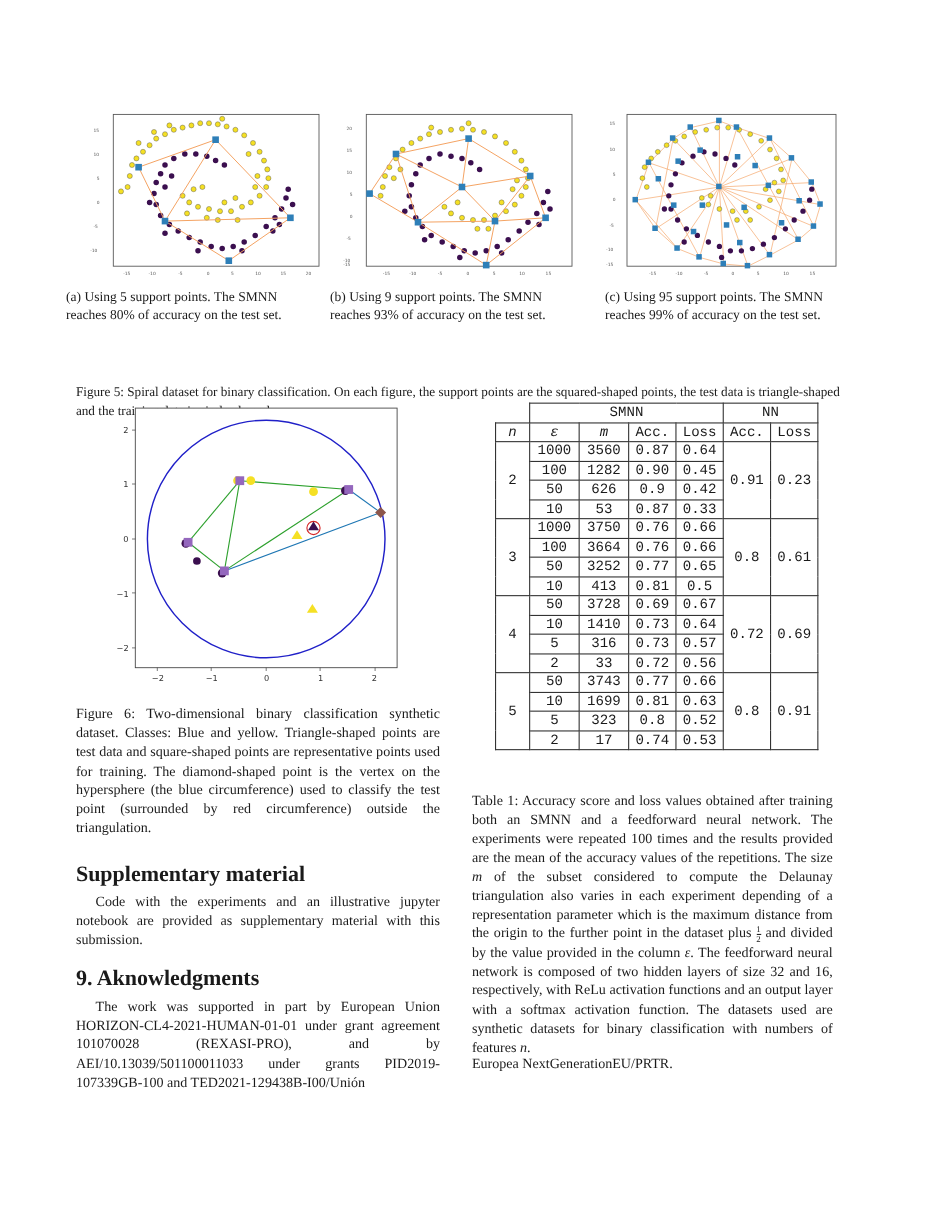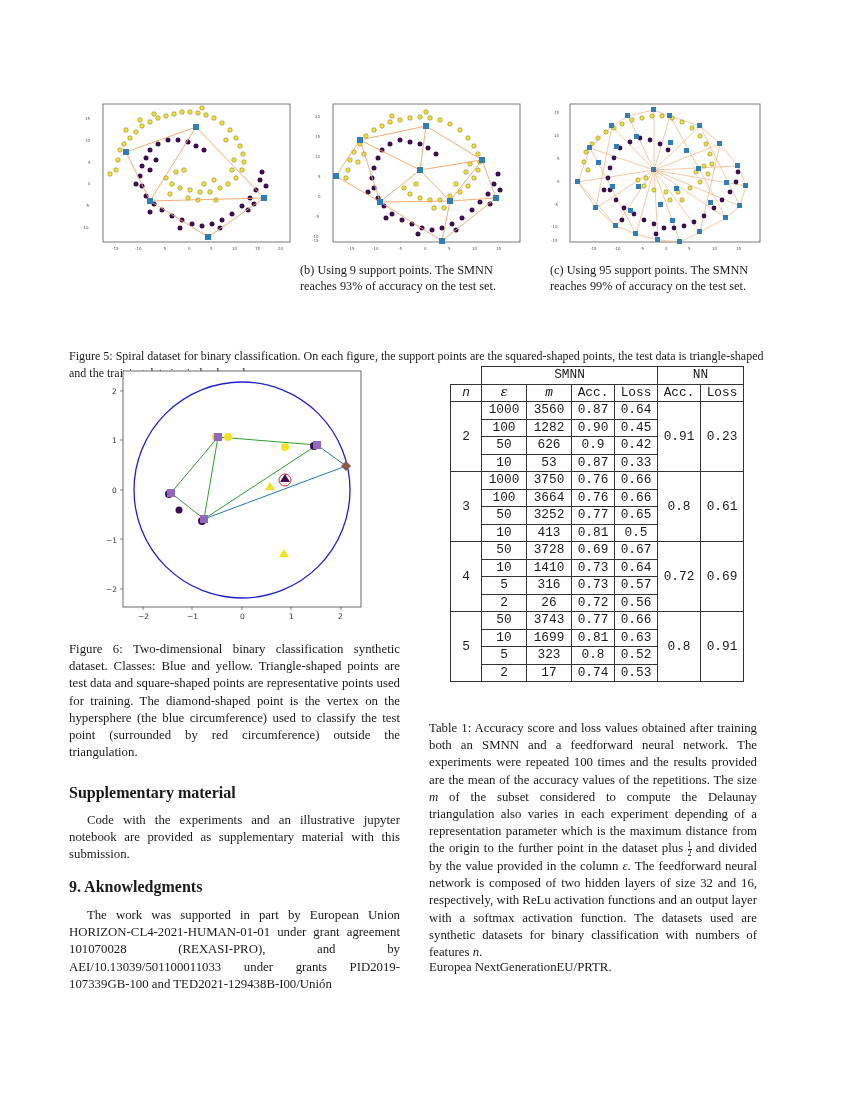"(a) Using 5 support points." div.abs { html: none -> <div>(a) Using 5 support points. The SMNN reaches 80% of accuracy on the test set.</div> }
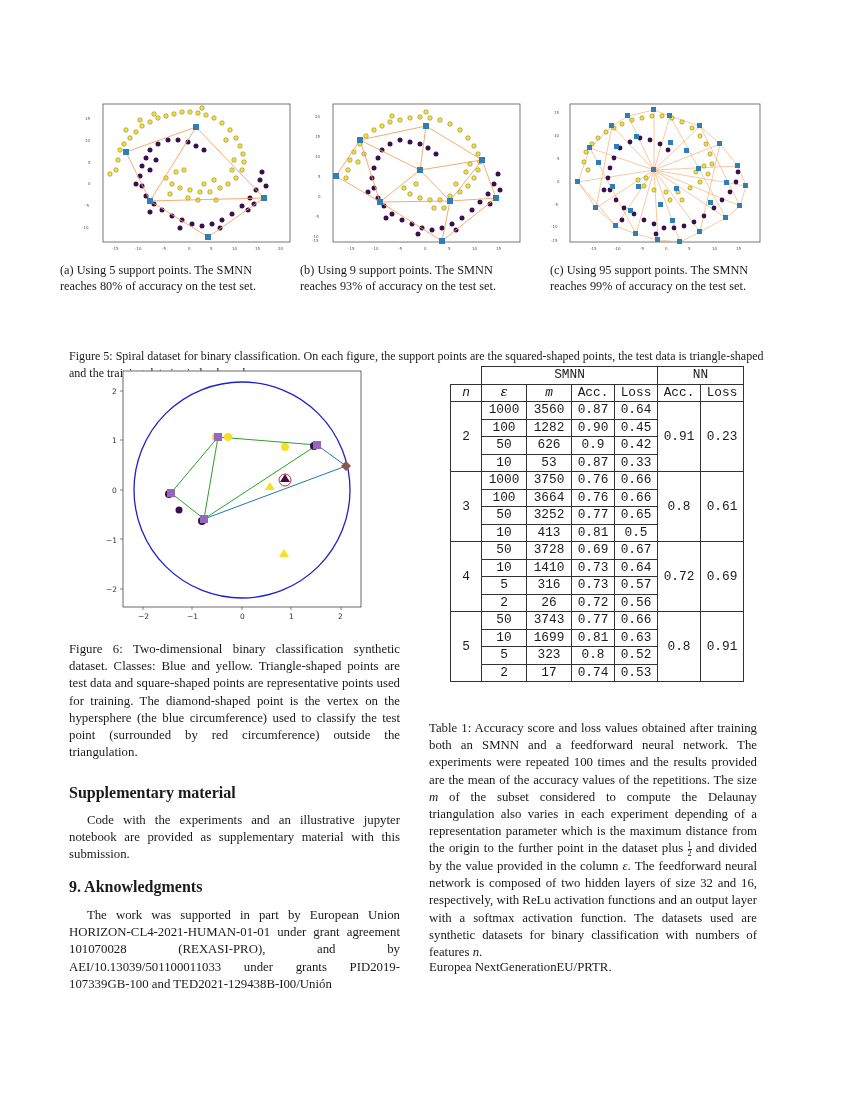"26" td { text: 26 -> 33 }
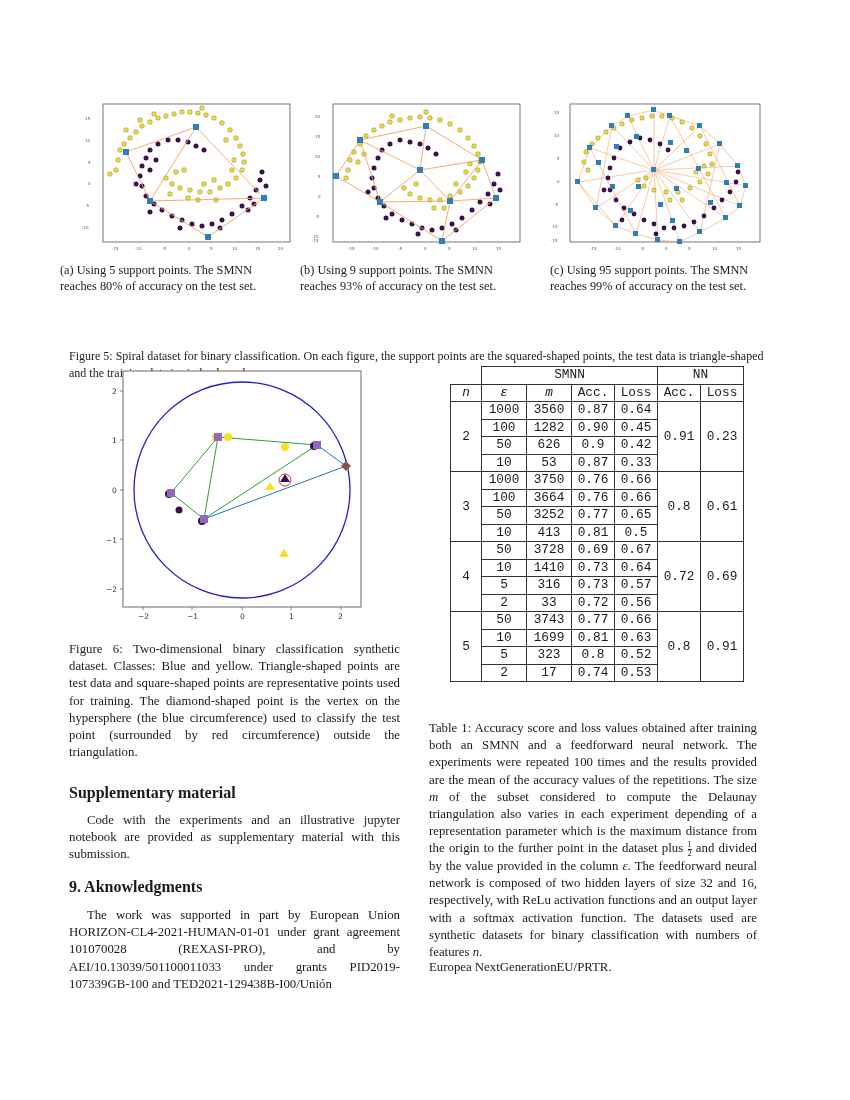"Supplementary material" .h2 { font-size: 16px -> 20px }
